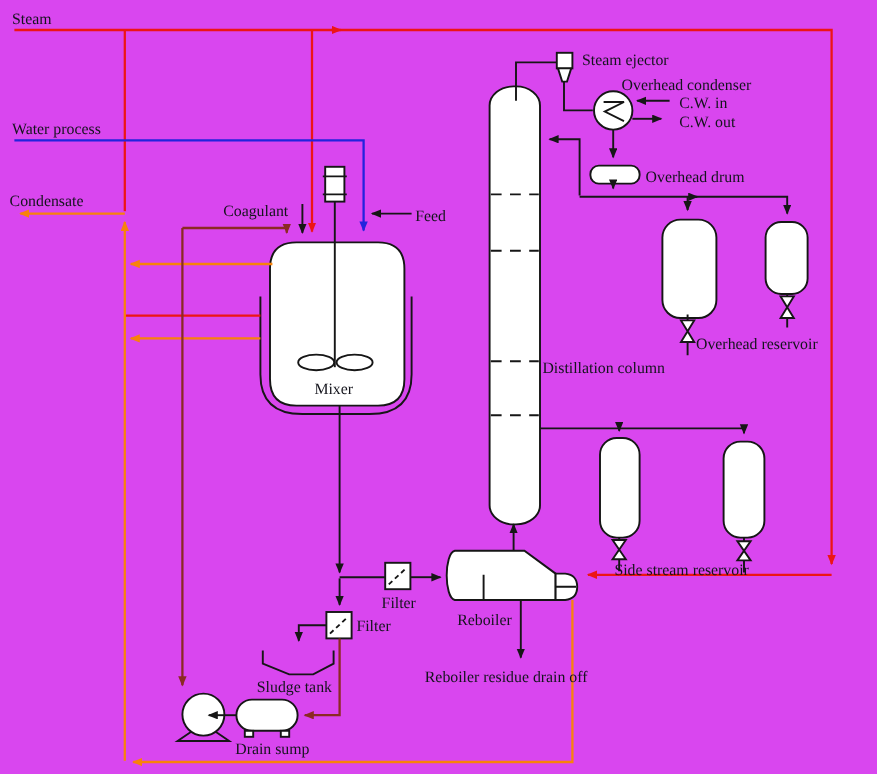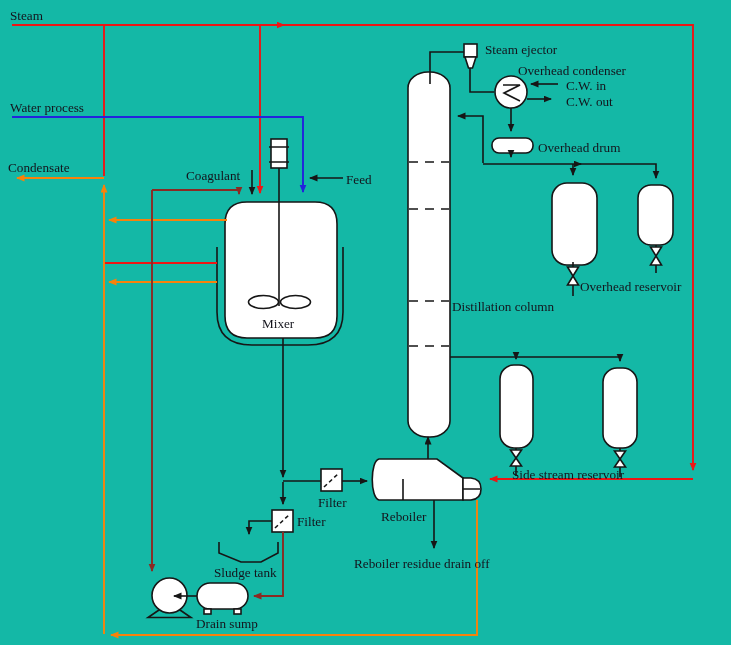"Steam" .stage { background: #14b8a6 -> #d946ef }
